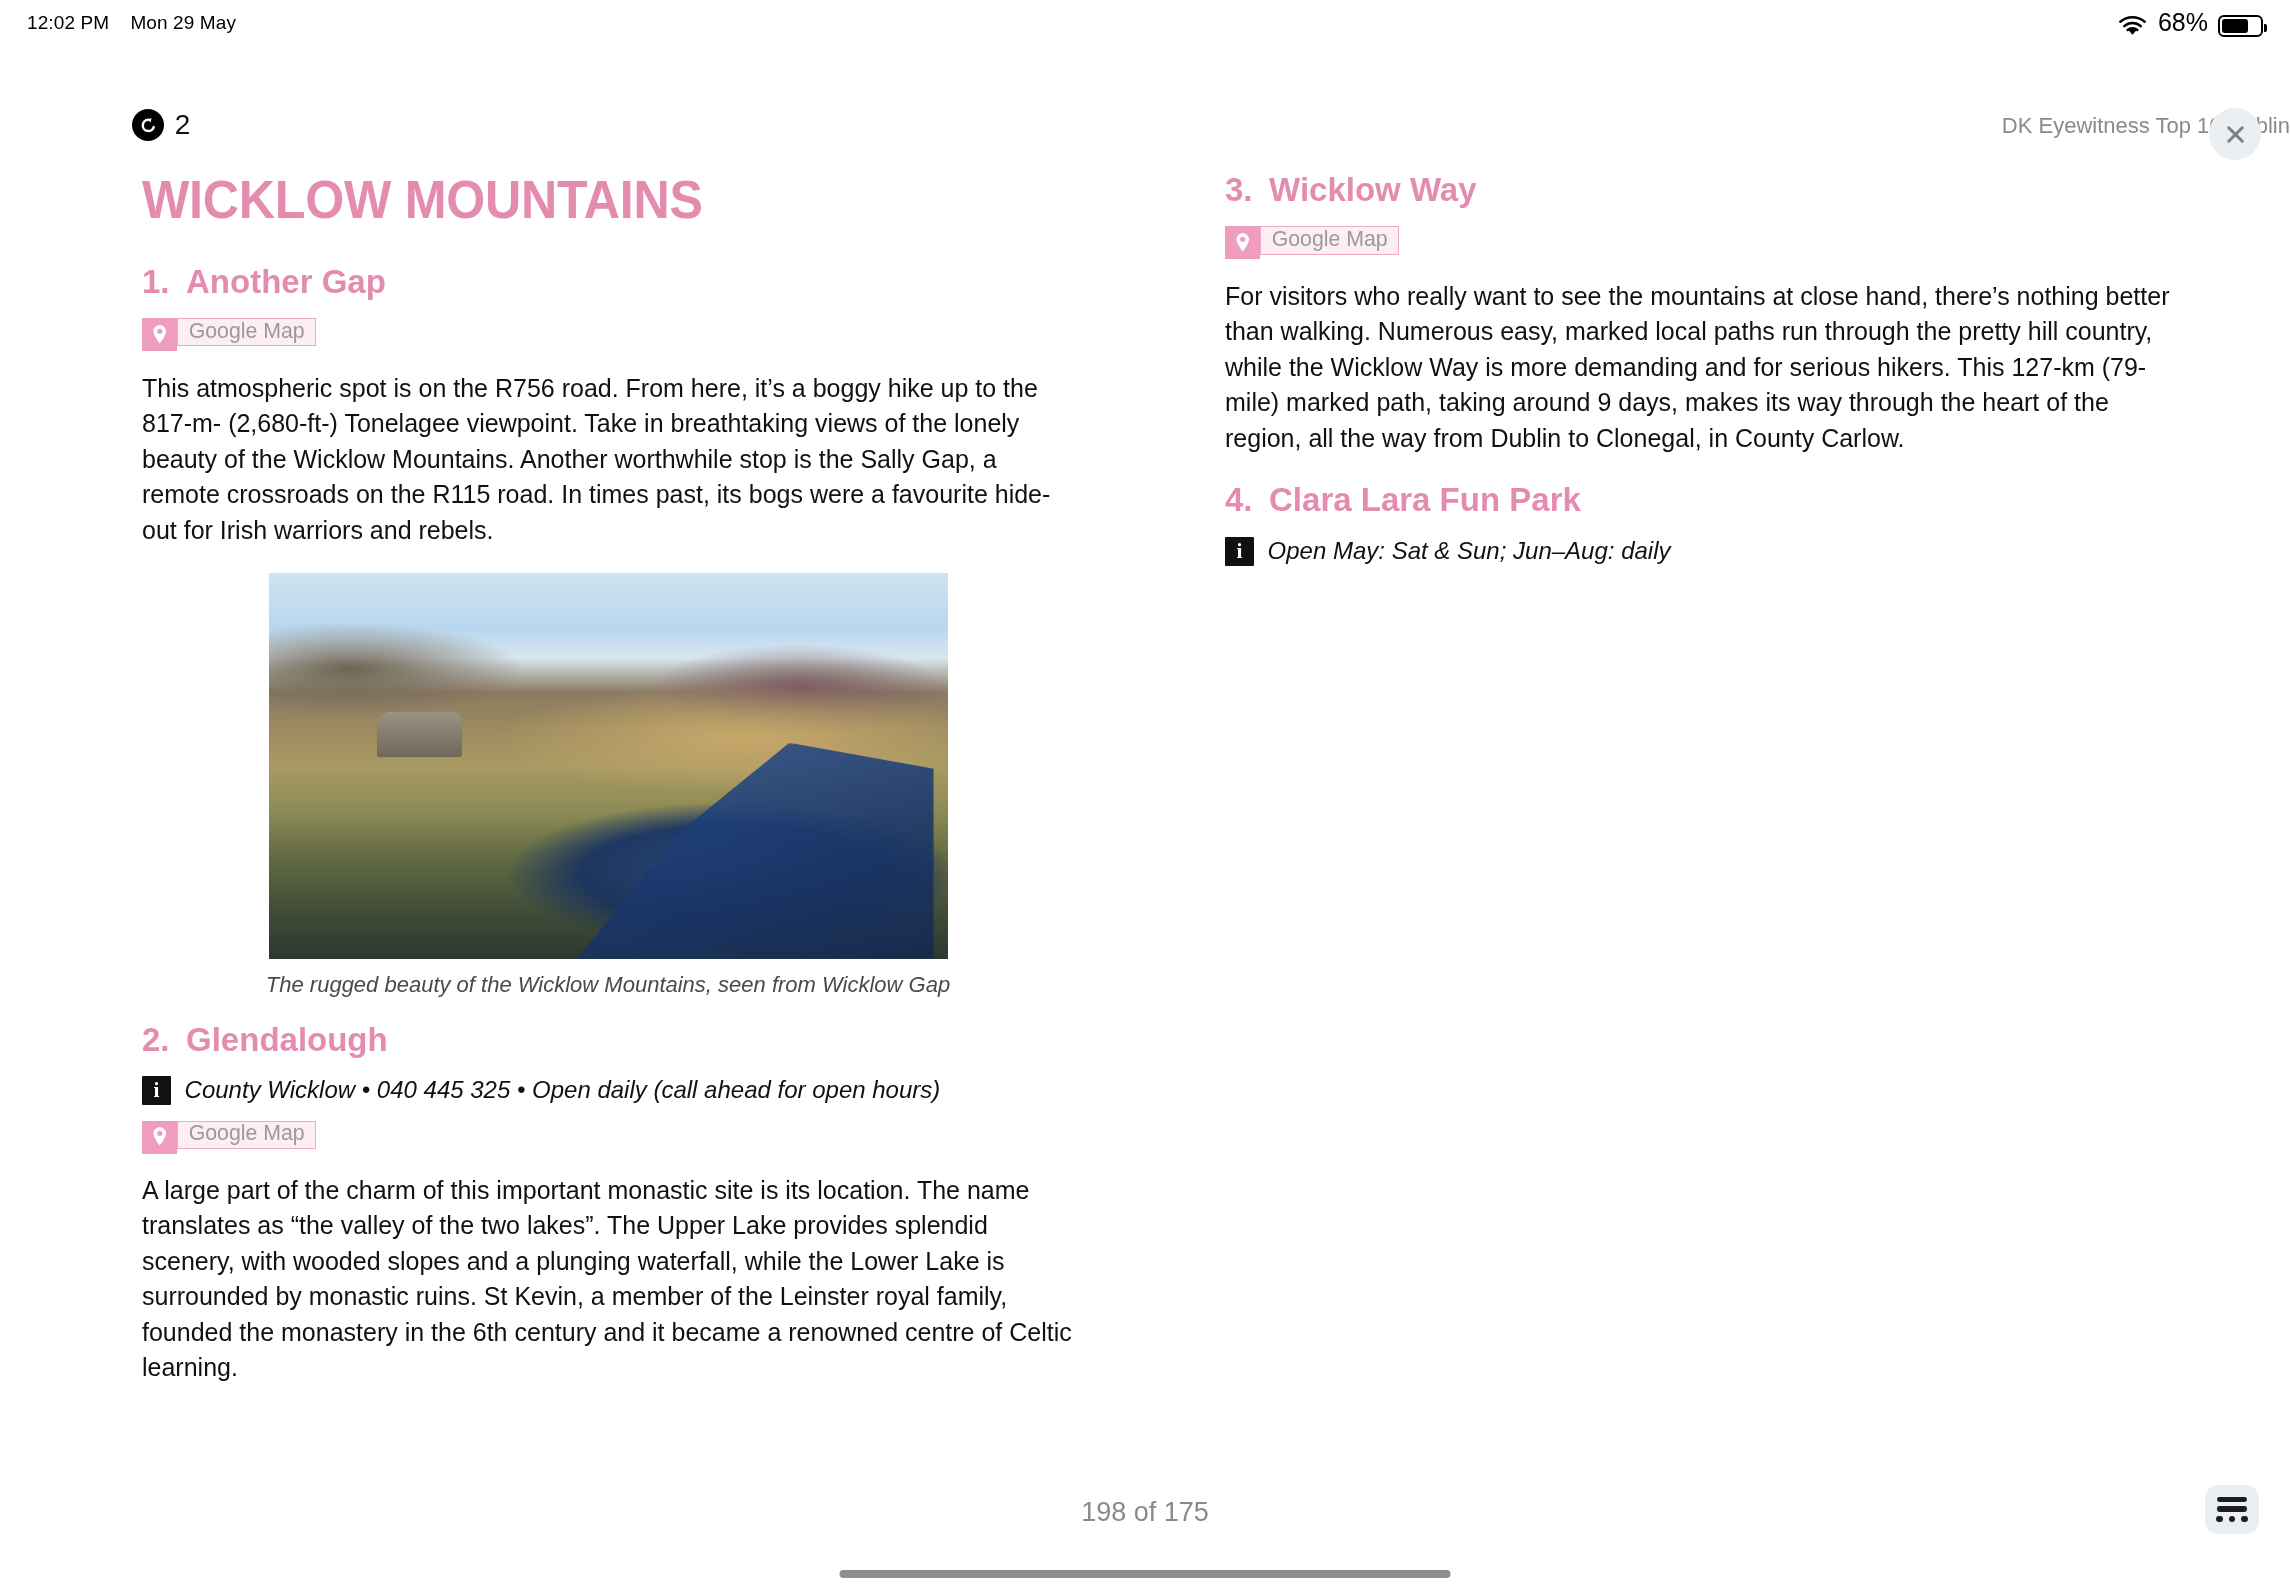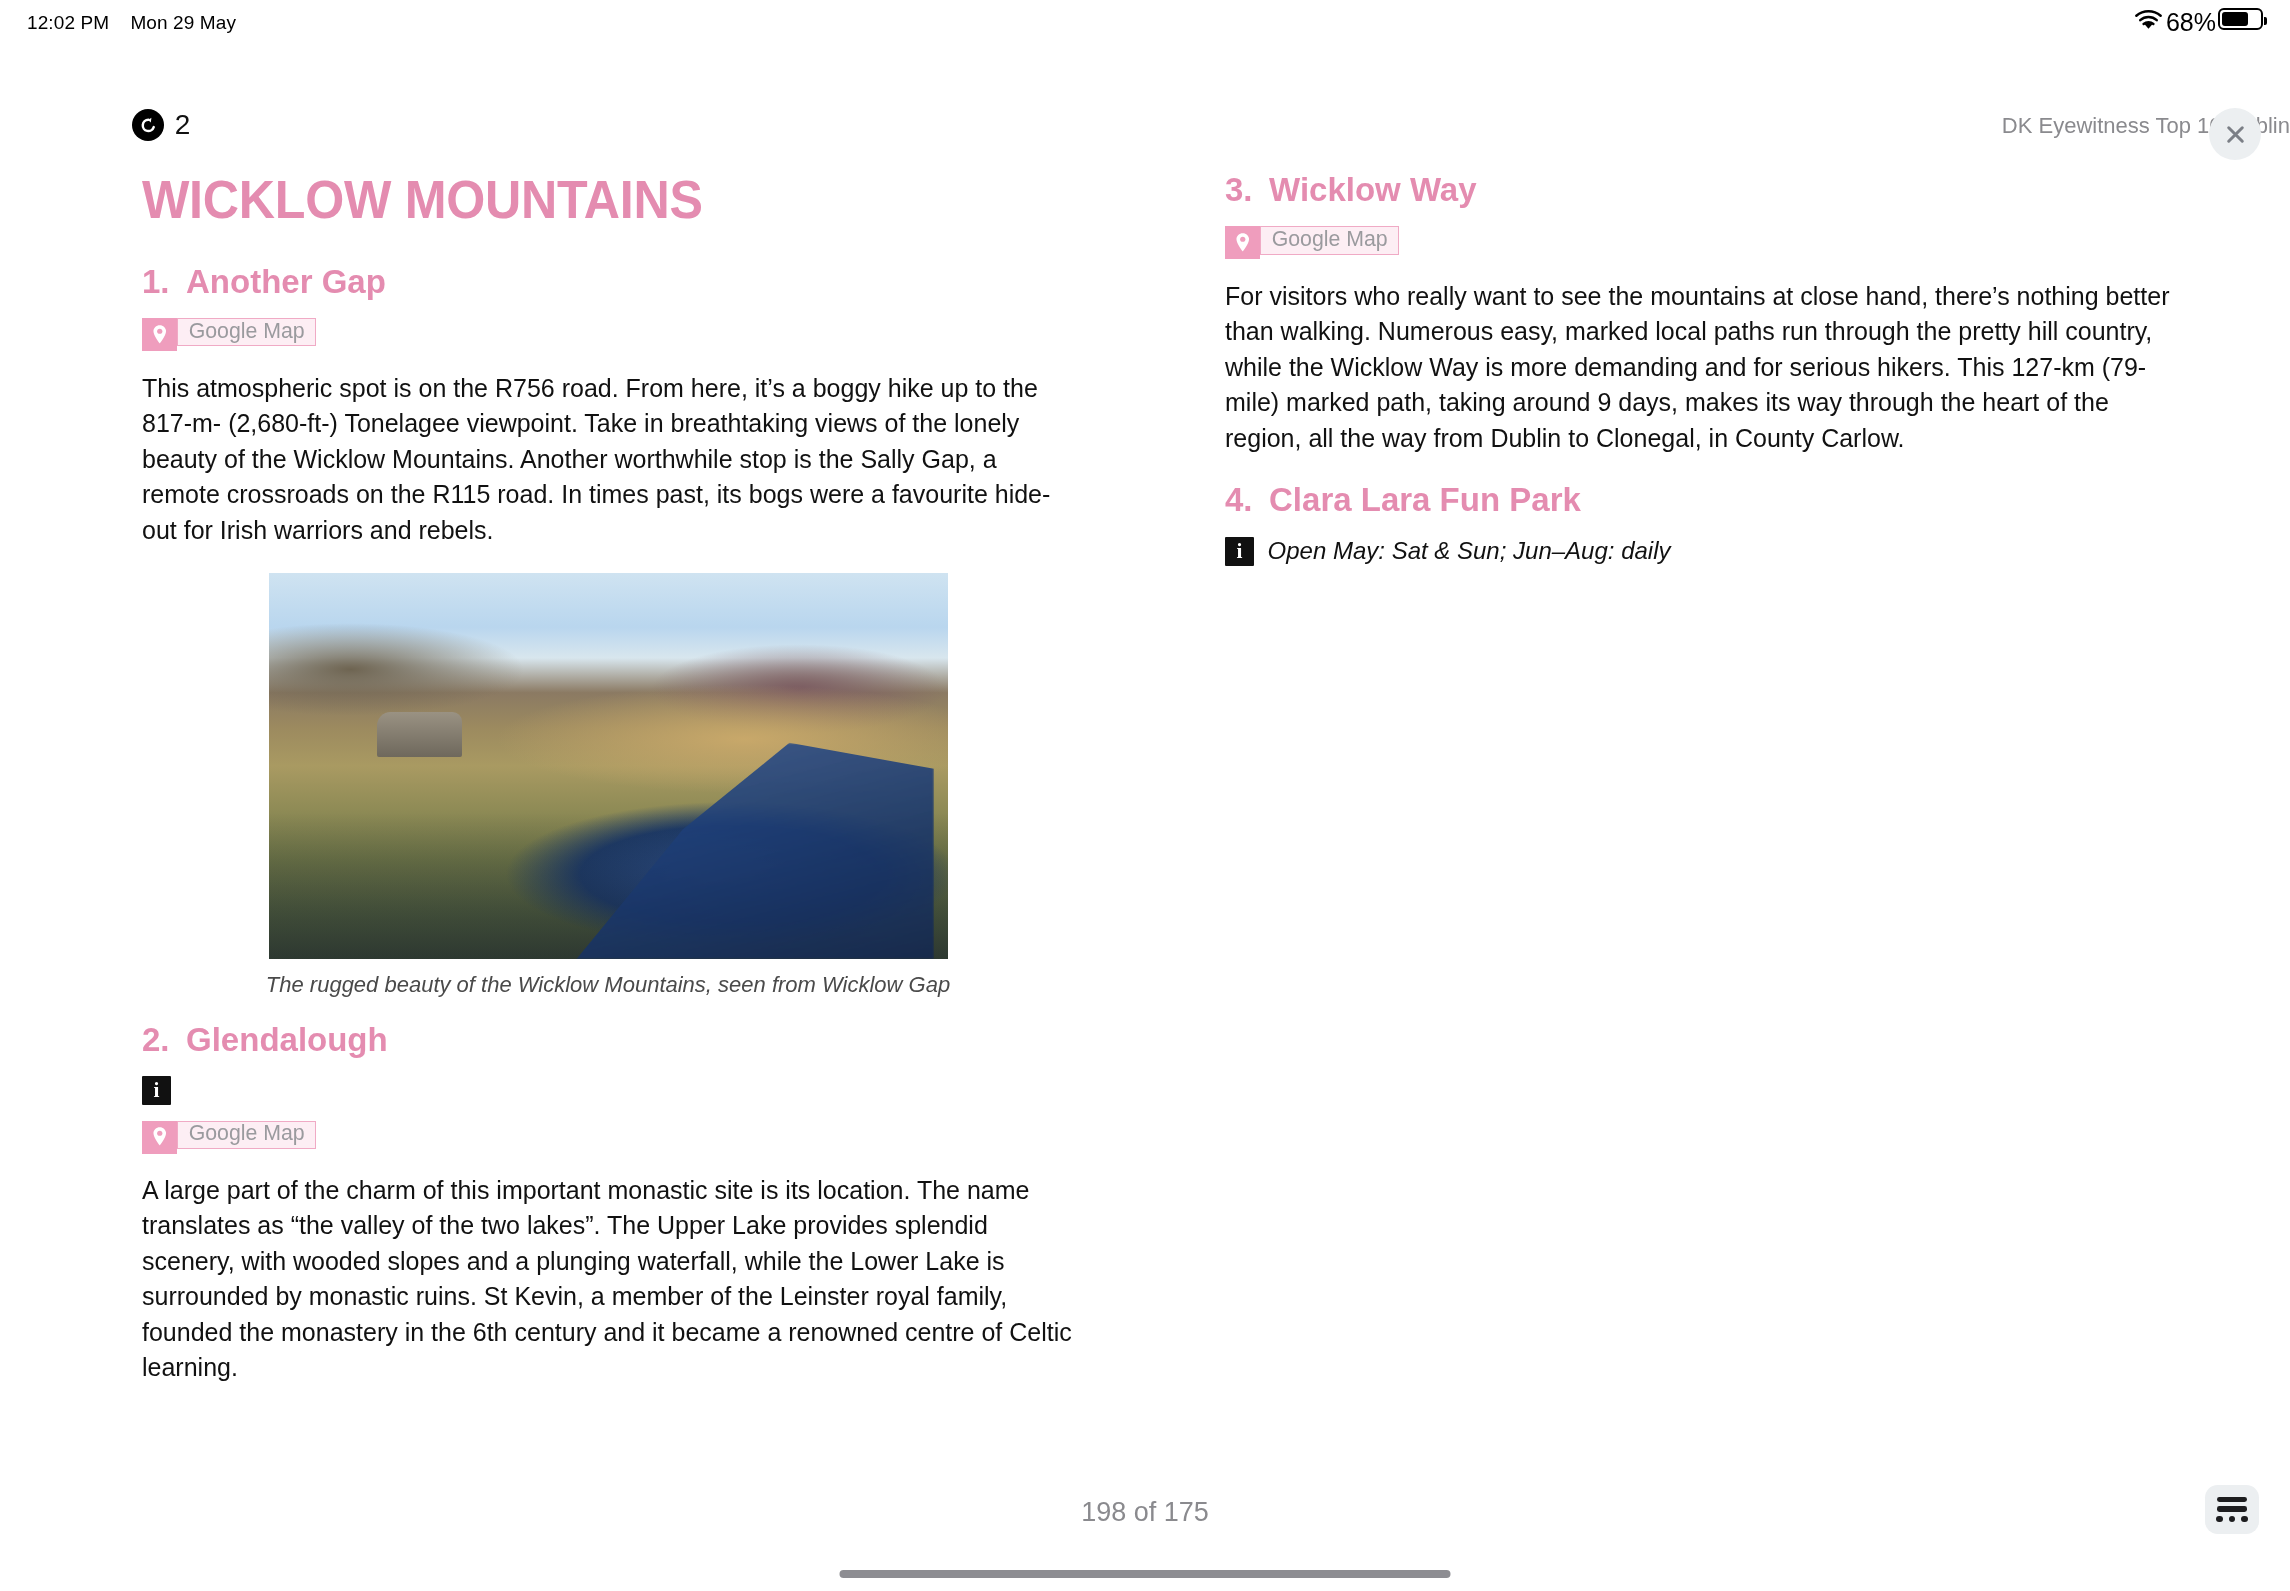"68%" .sb-right { align-items: flex-start -> flex-end; gap: 2px -> 10px }
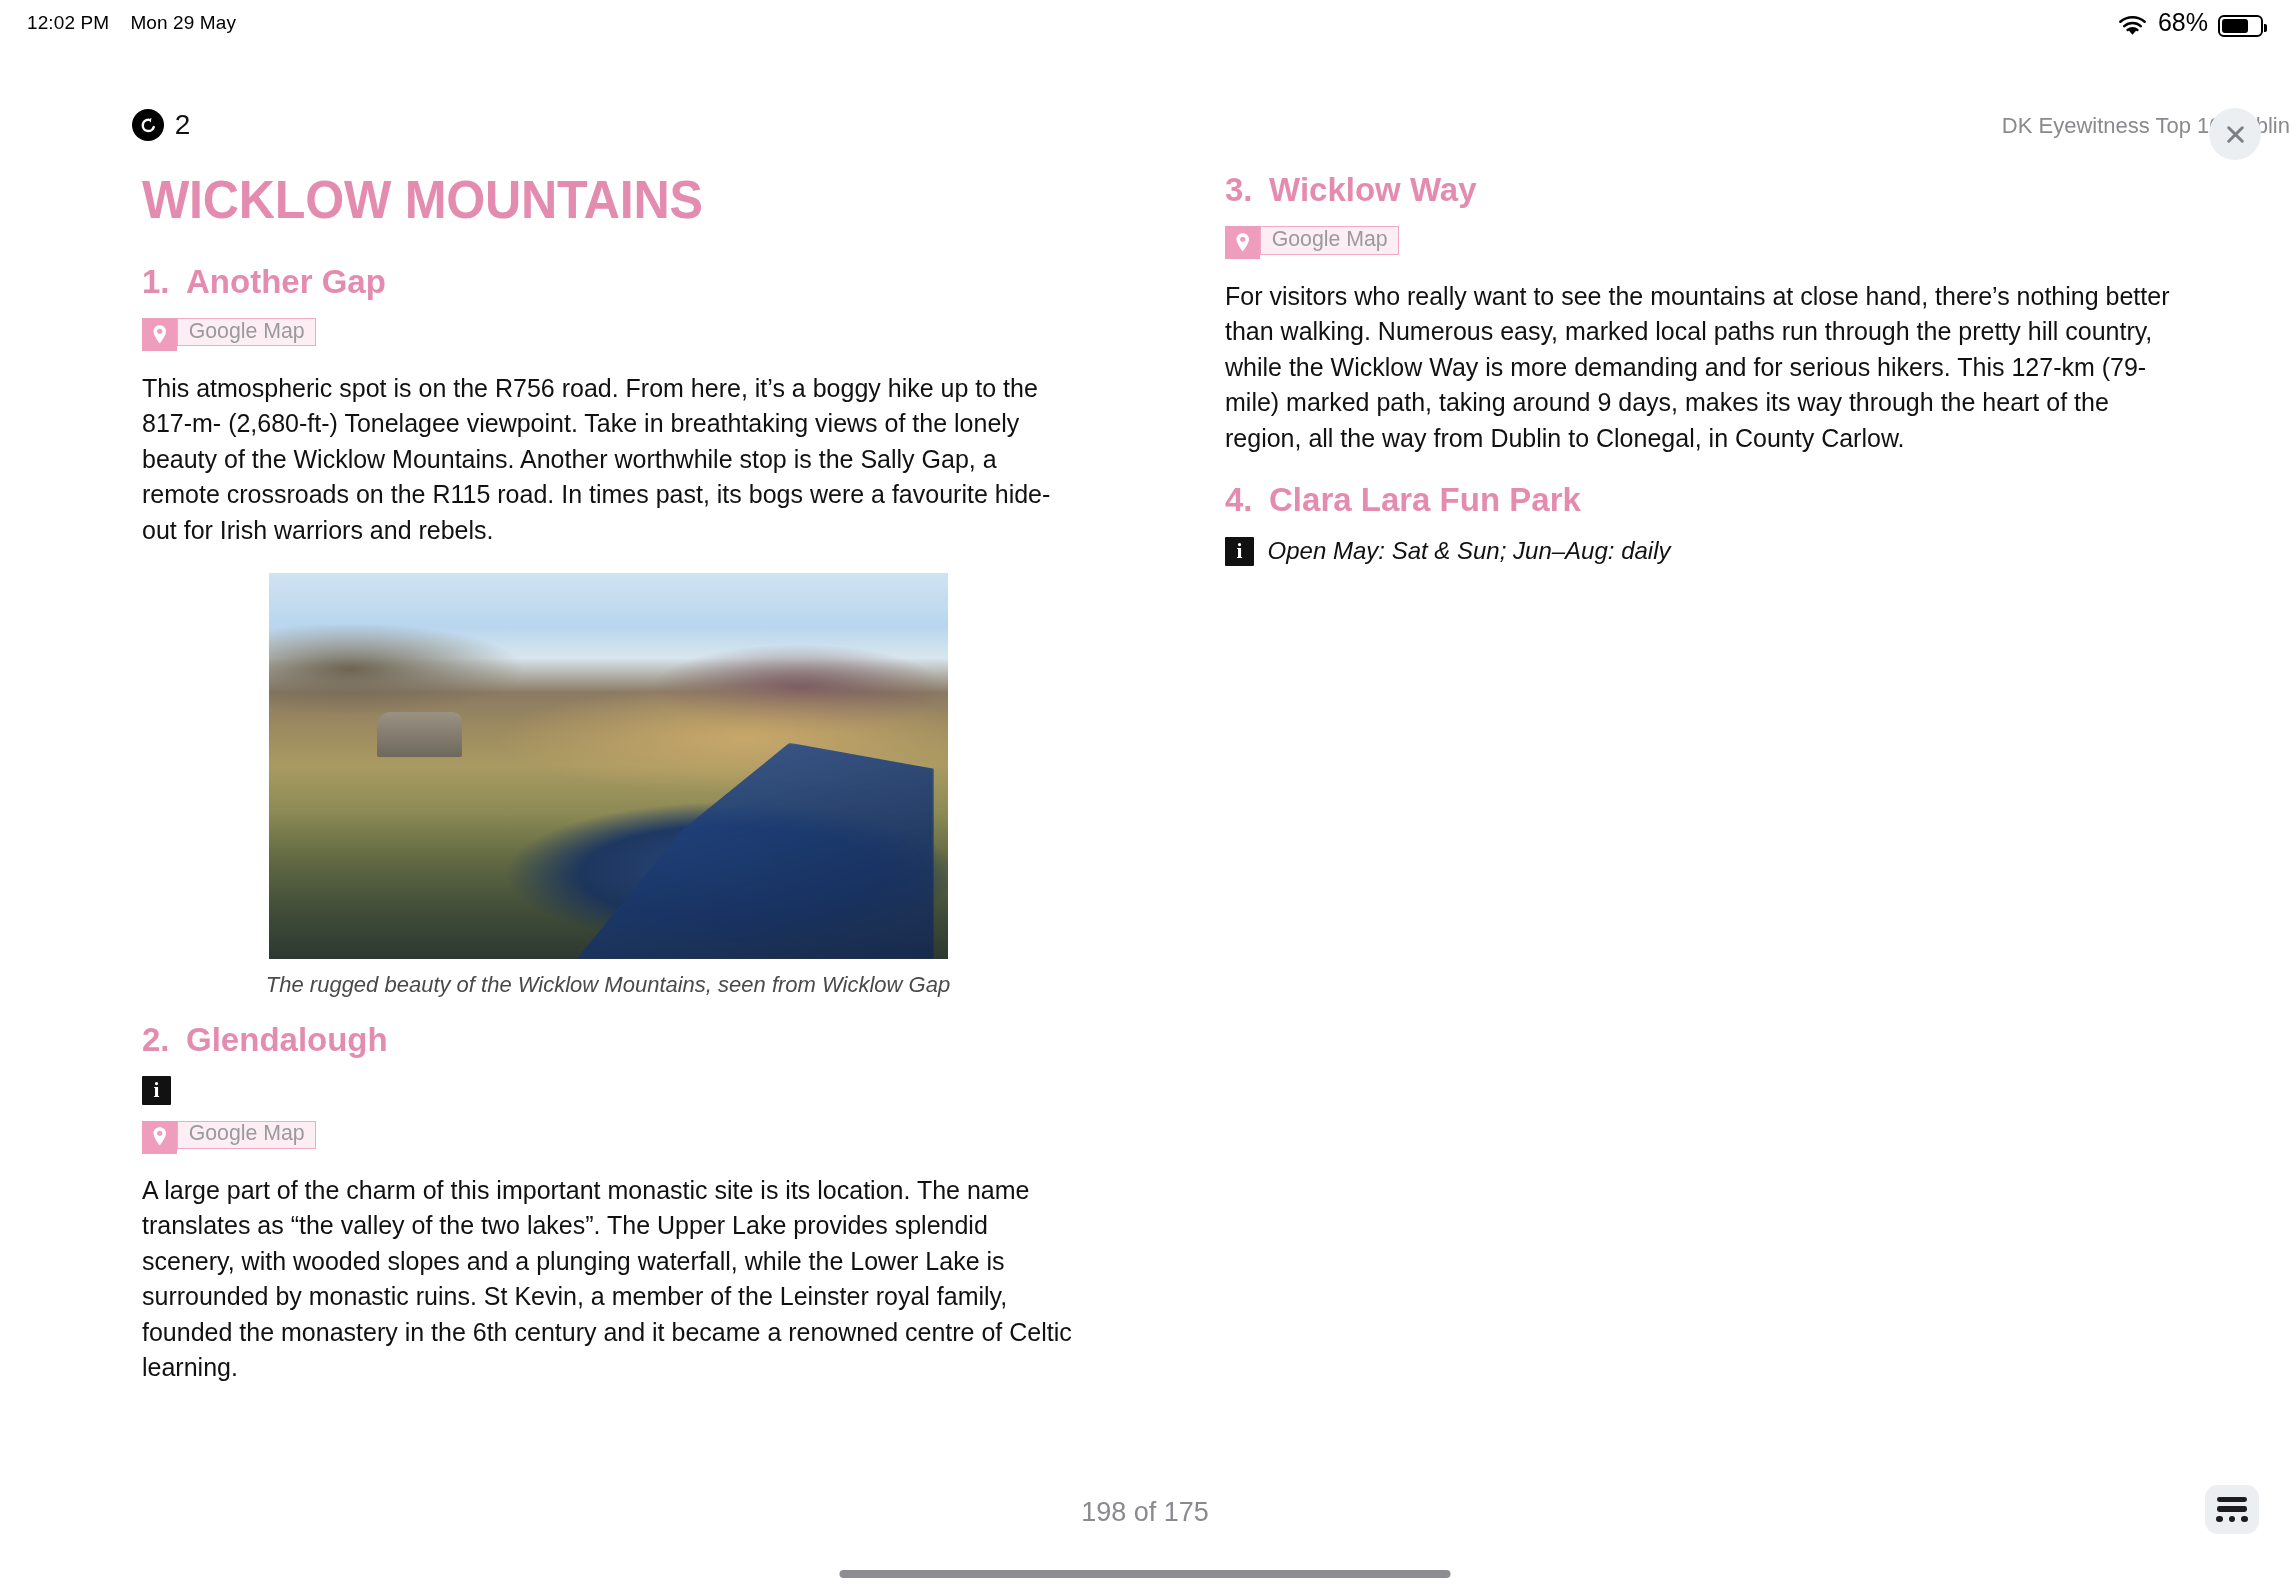"County Wicklow • 040 445" span.info-text { html: none -> <span>County Wicklow • 040 445 325 • Open daily (call ahead for open hours)</span> }
